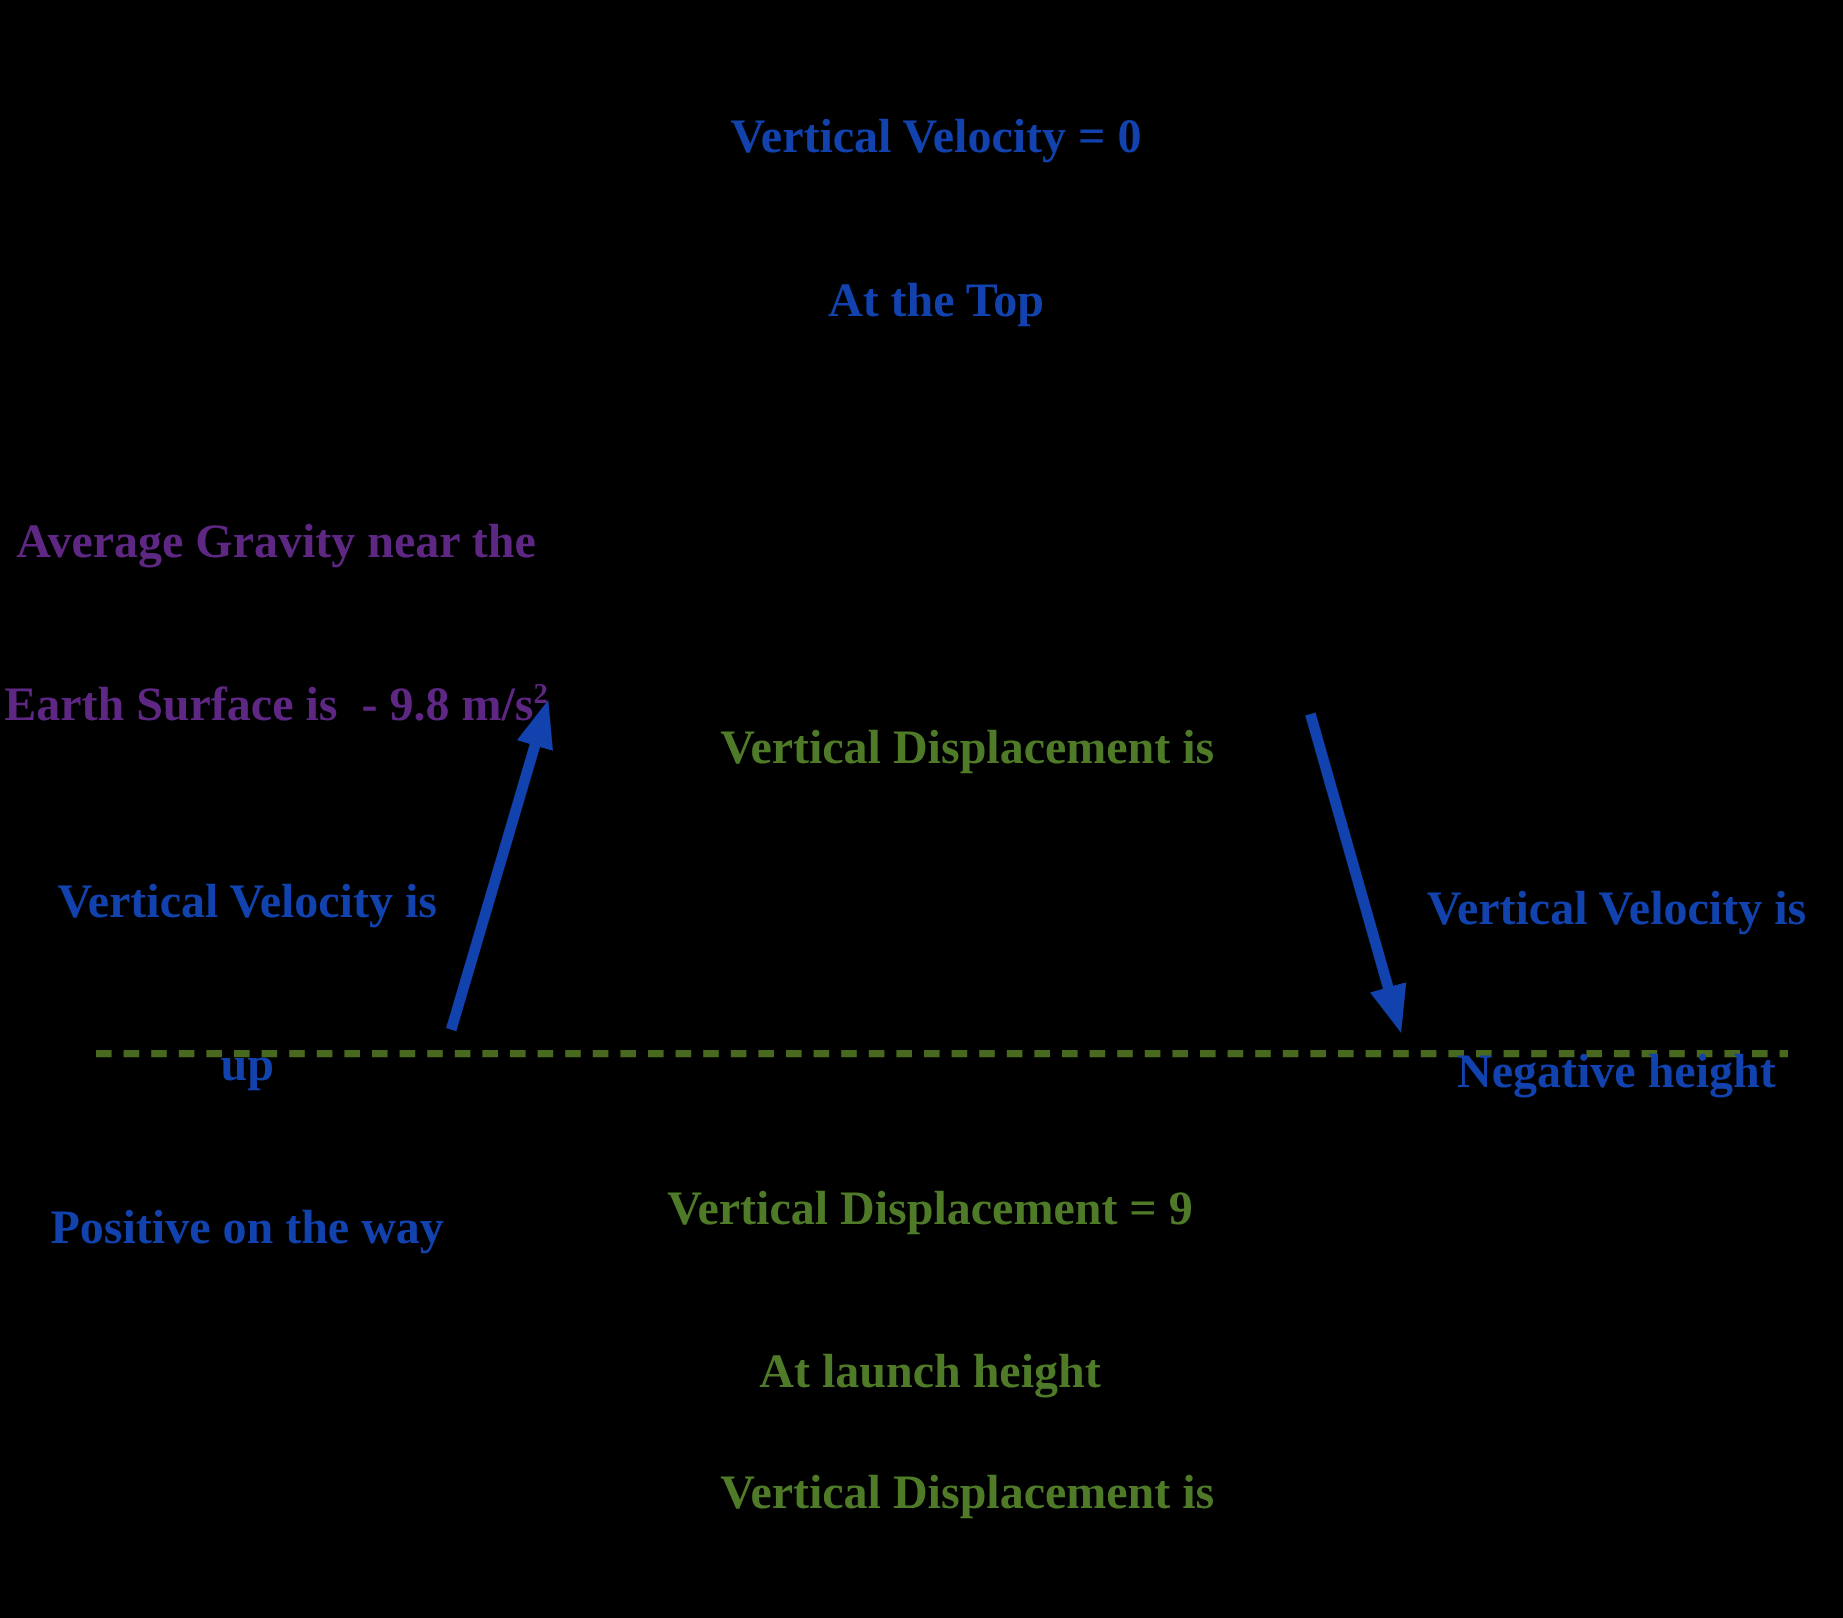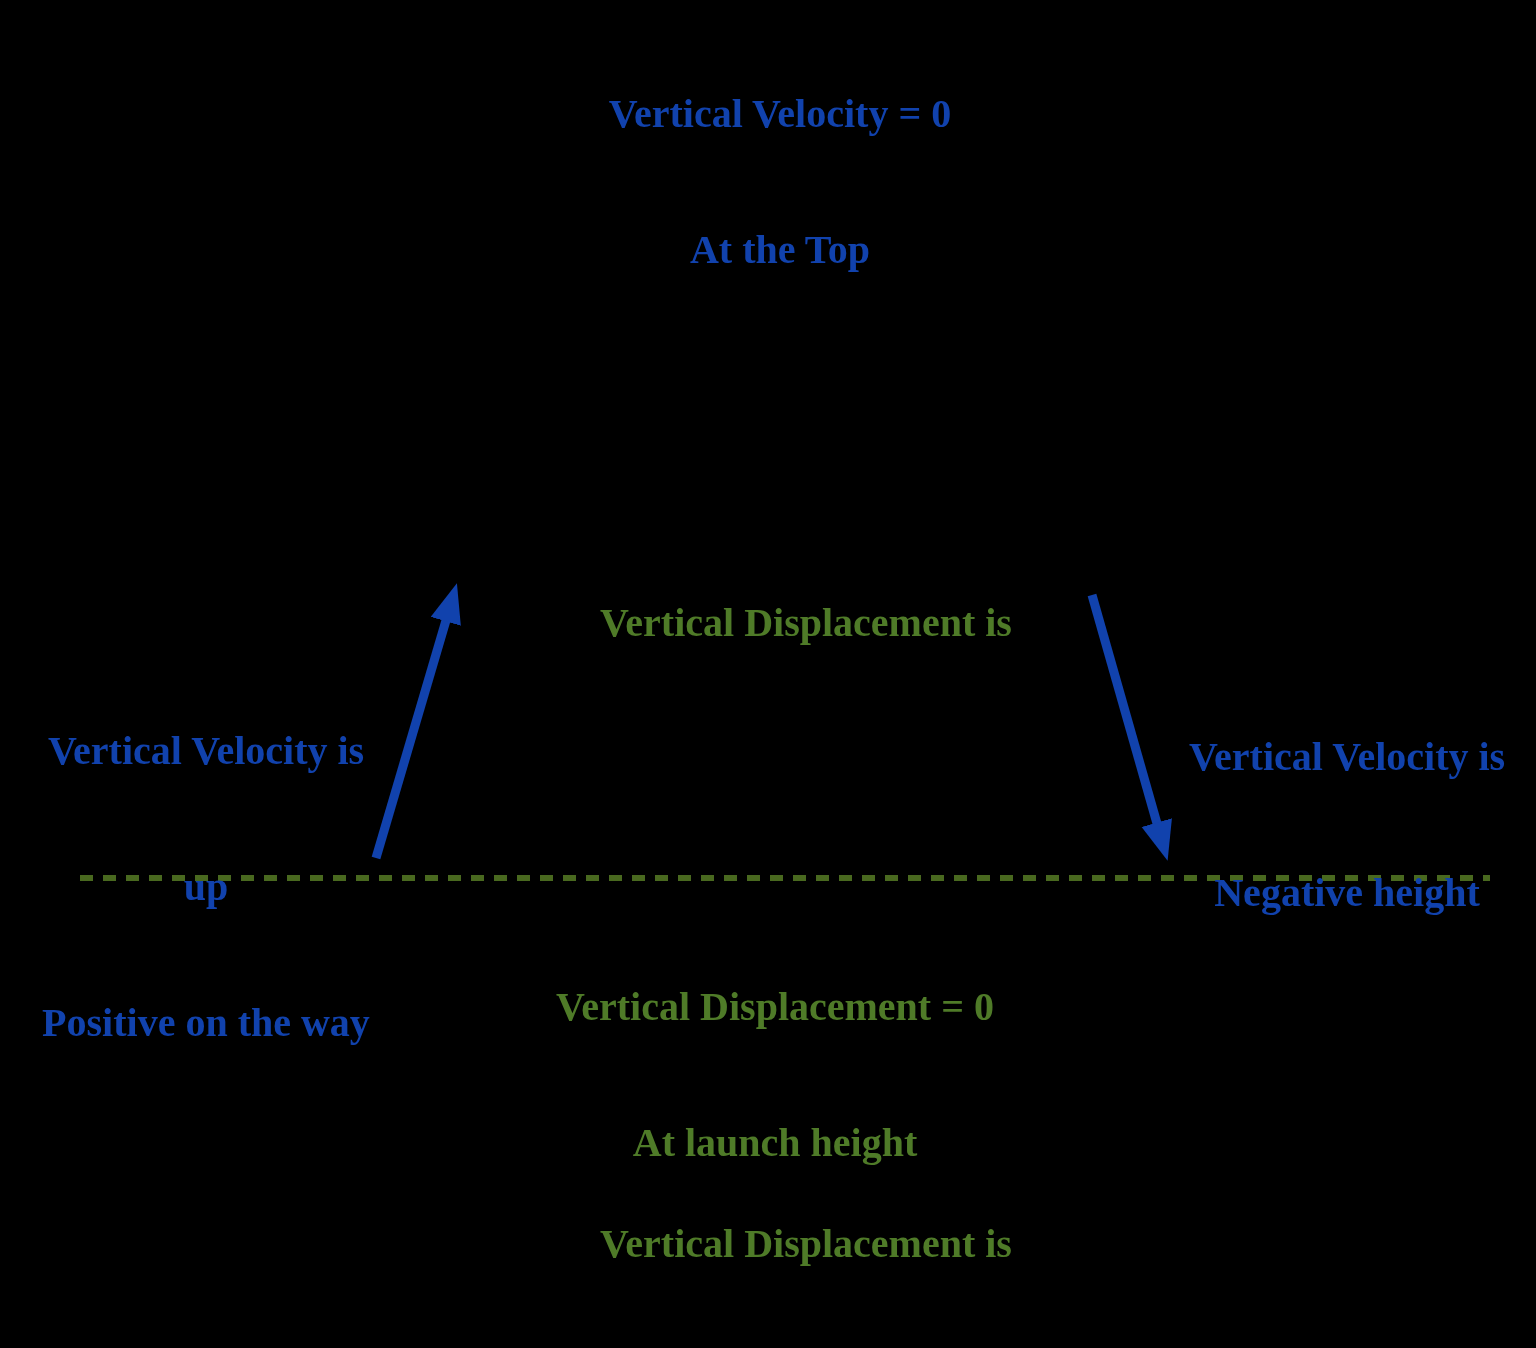"Average Gravity near the" div { html: none -> <div>Average Gravity near the</div> }
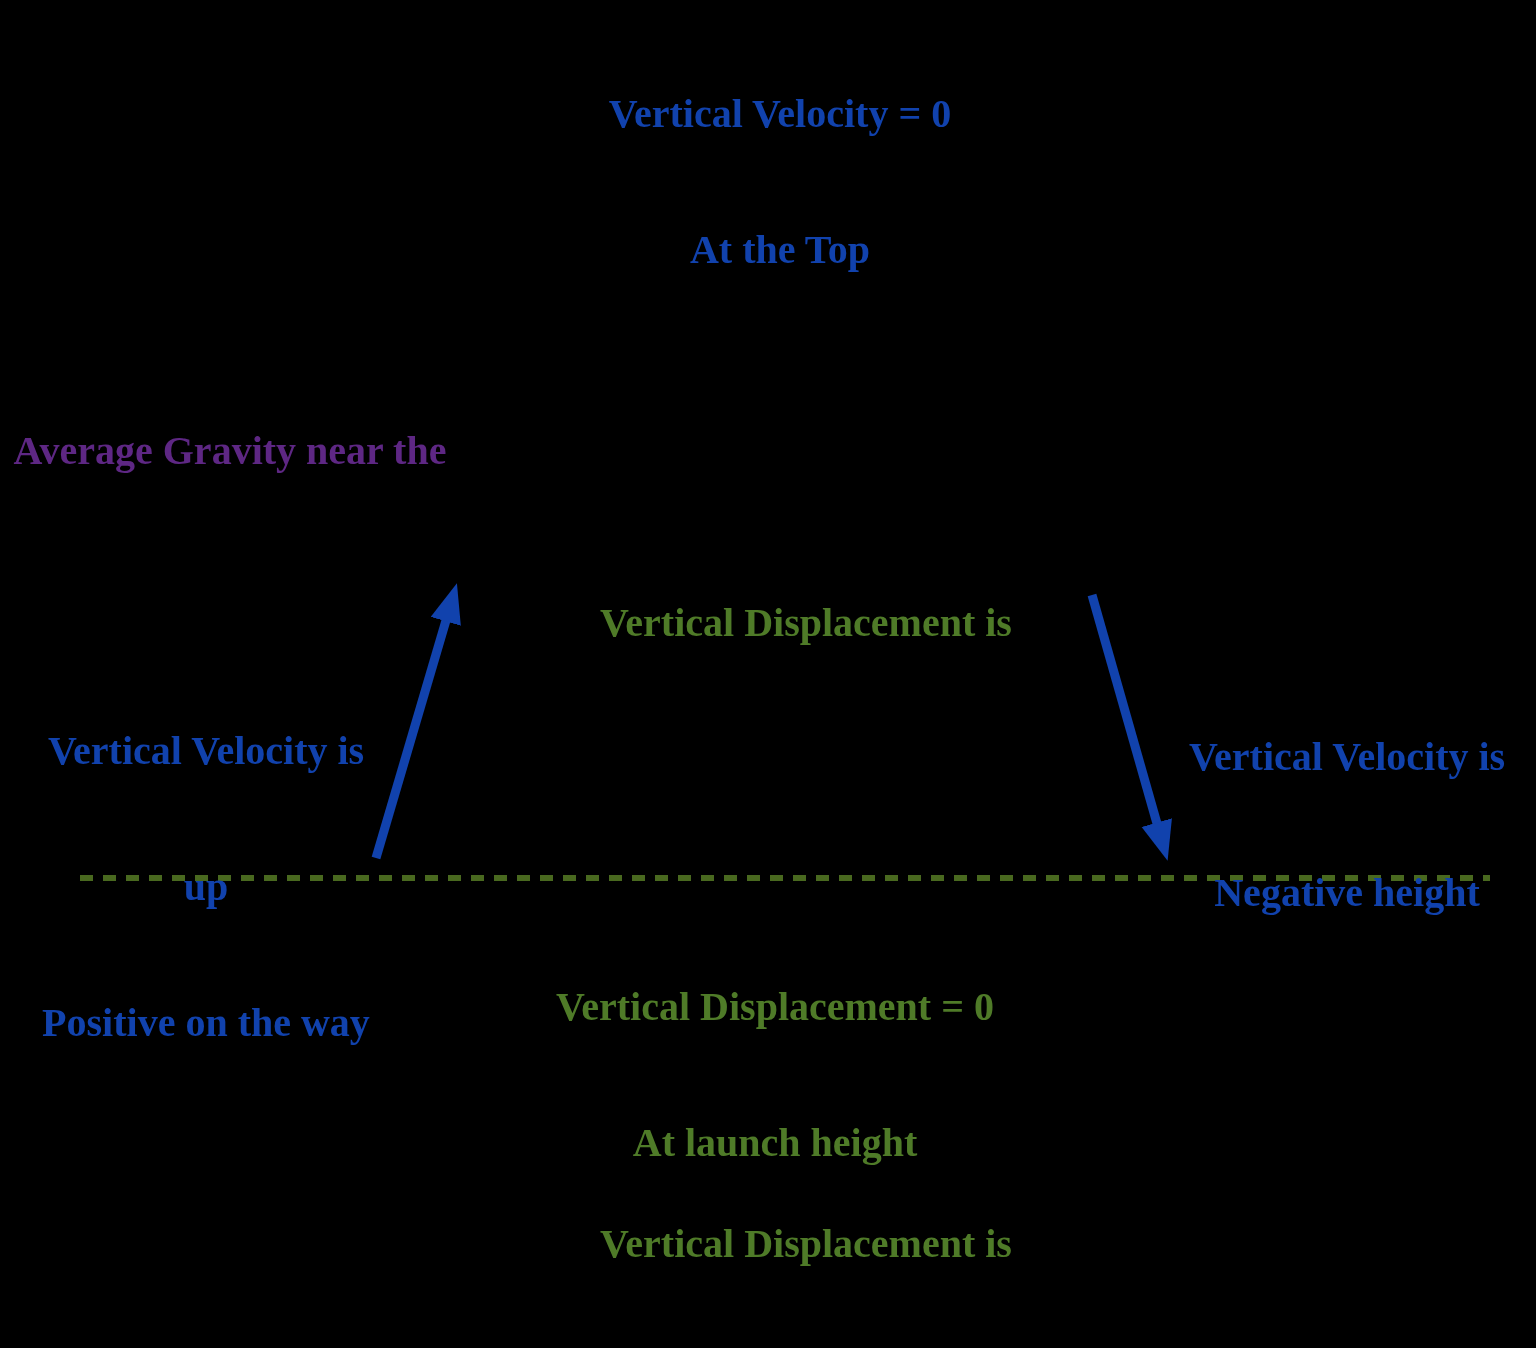"Earth Surface is - 9.8" div { html: none -> <div><span>Earth Surface is - 9.8 m/s</span><sup>2</sup></div> }
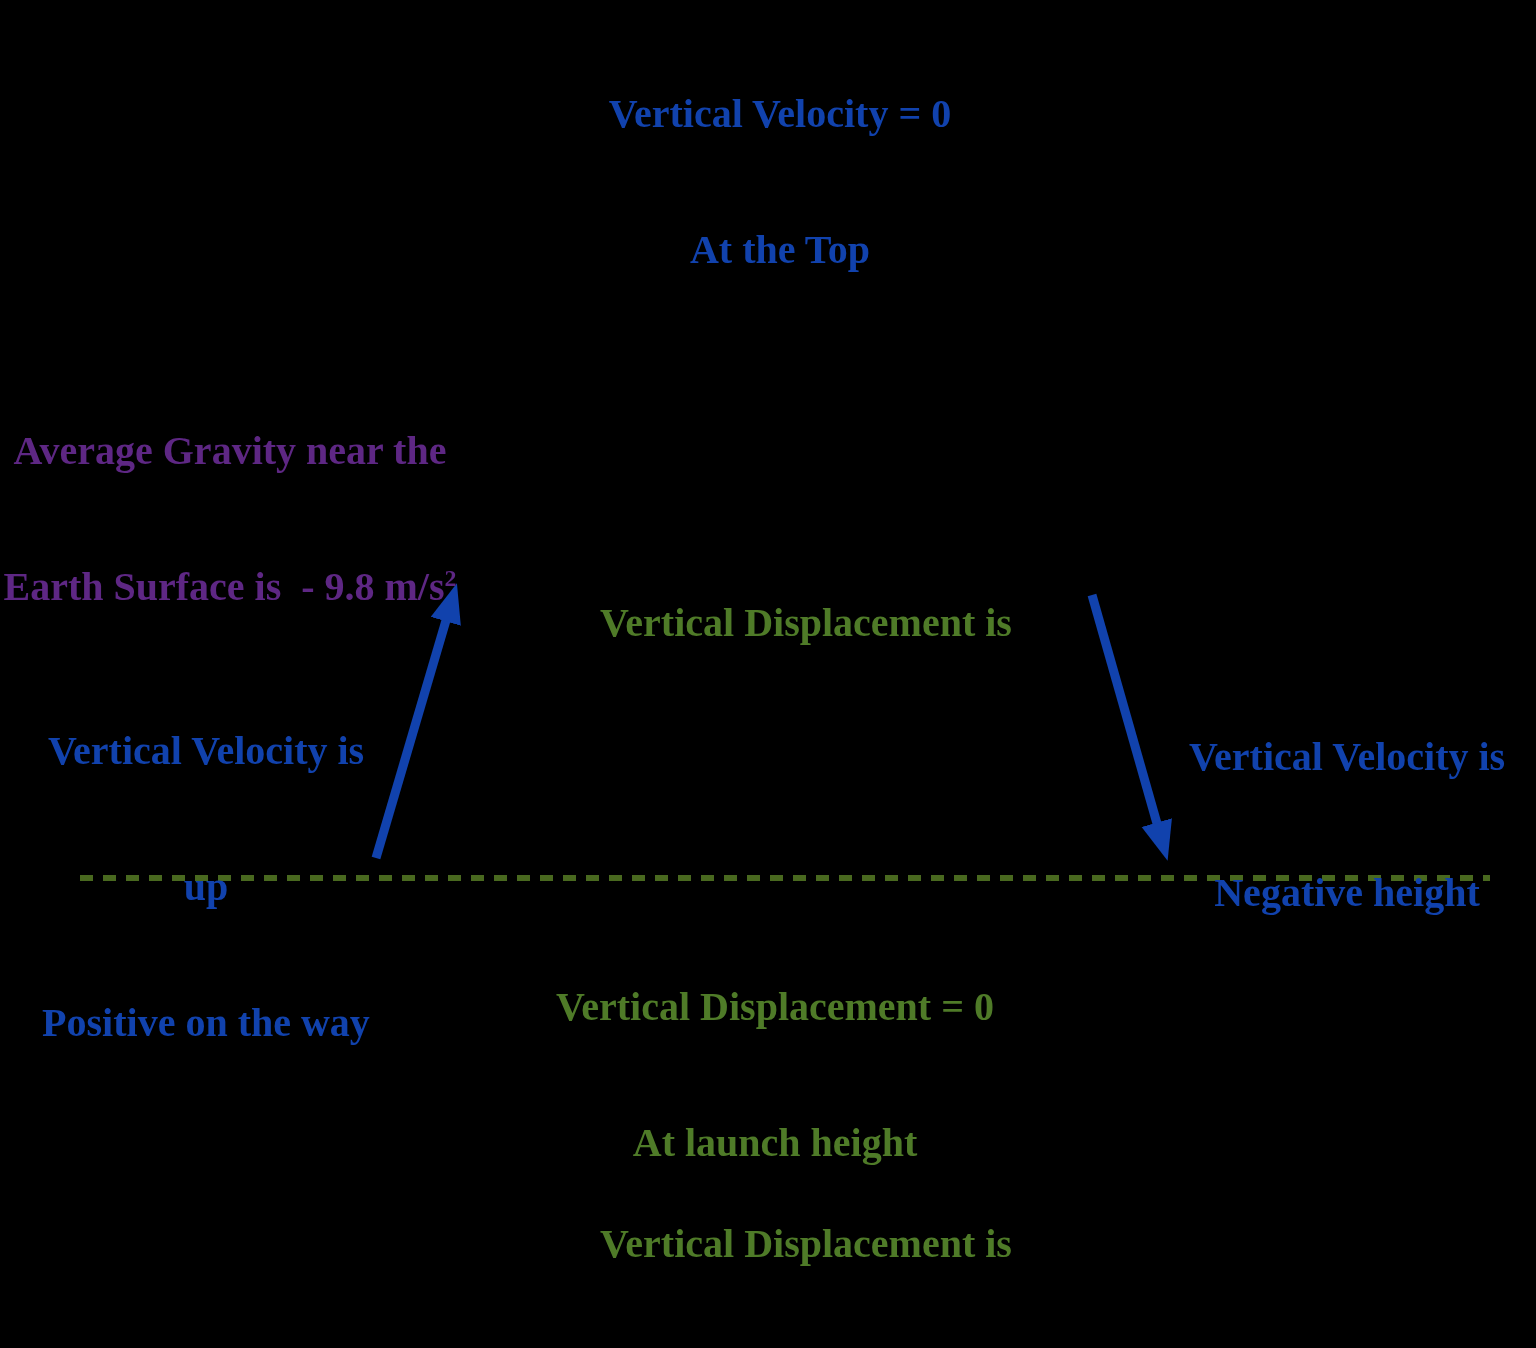"Vertical Displacement = 0" div { text: 0 -> 9 }
